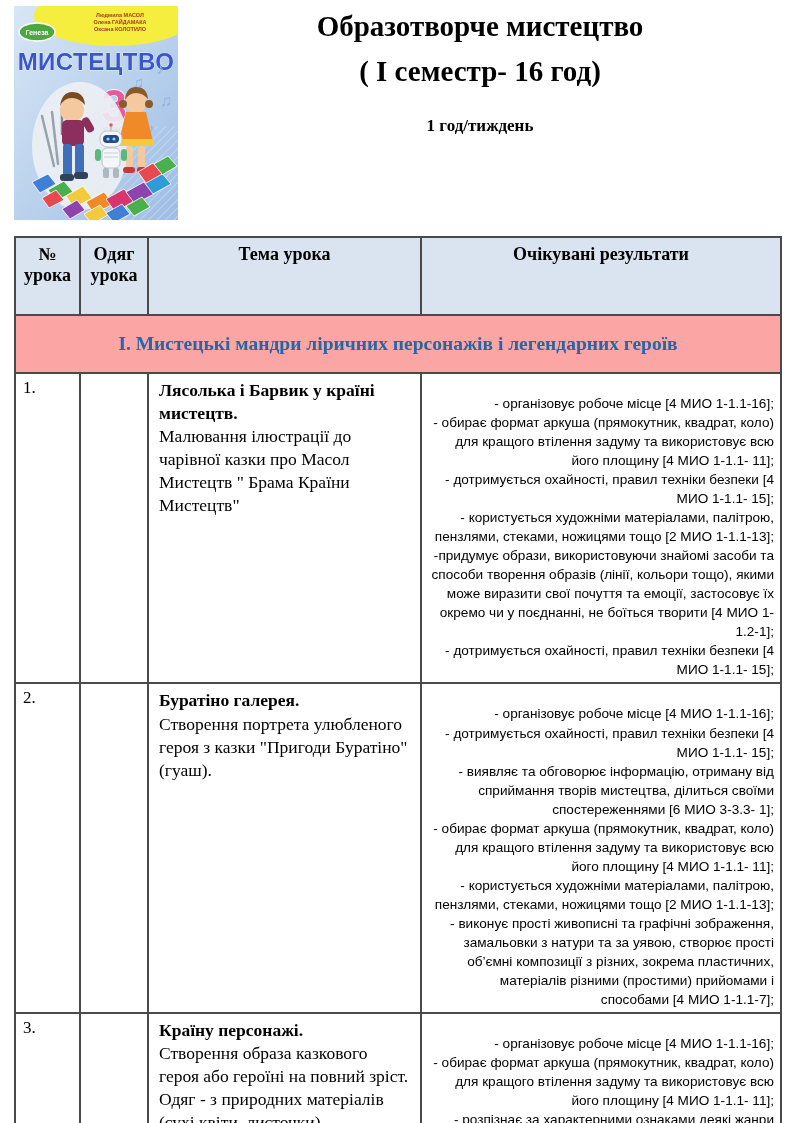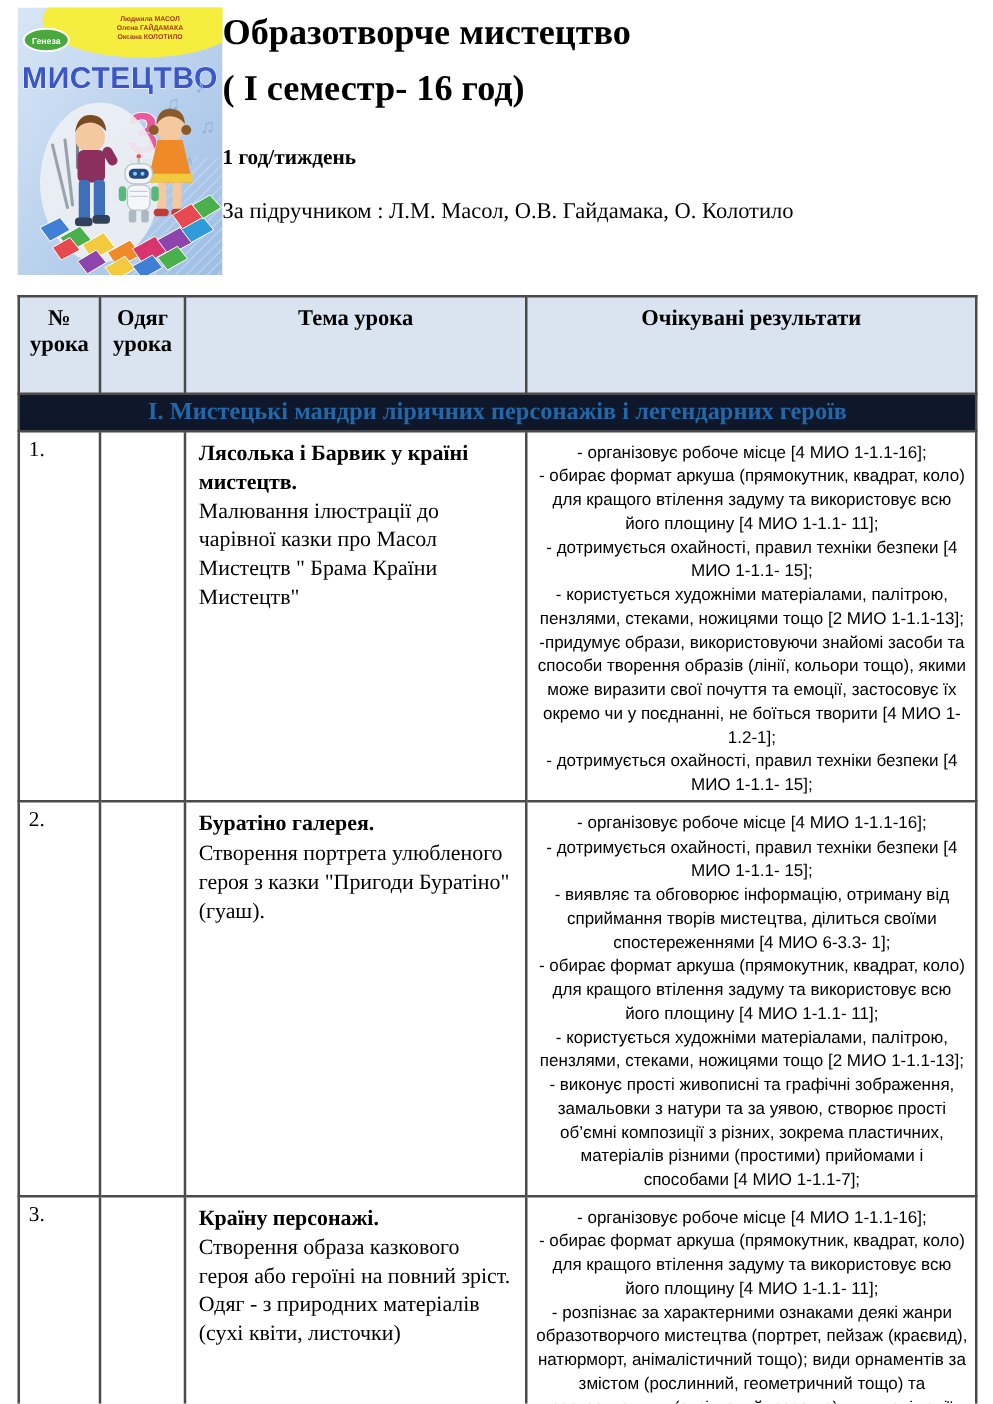"Образотворче мистецтво" .head-text { text-align: none -> center }
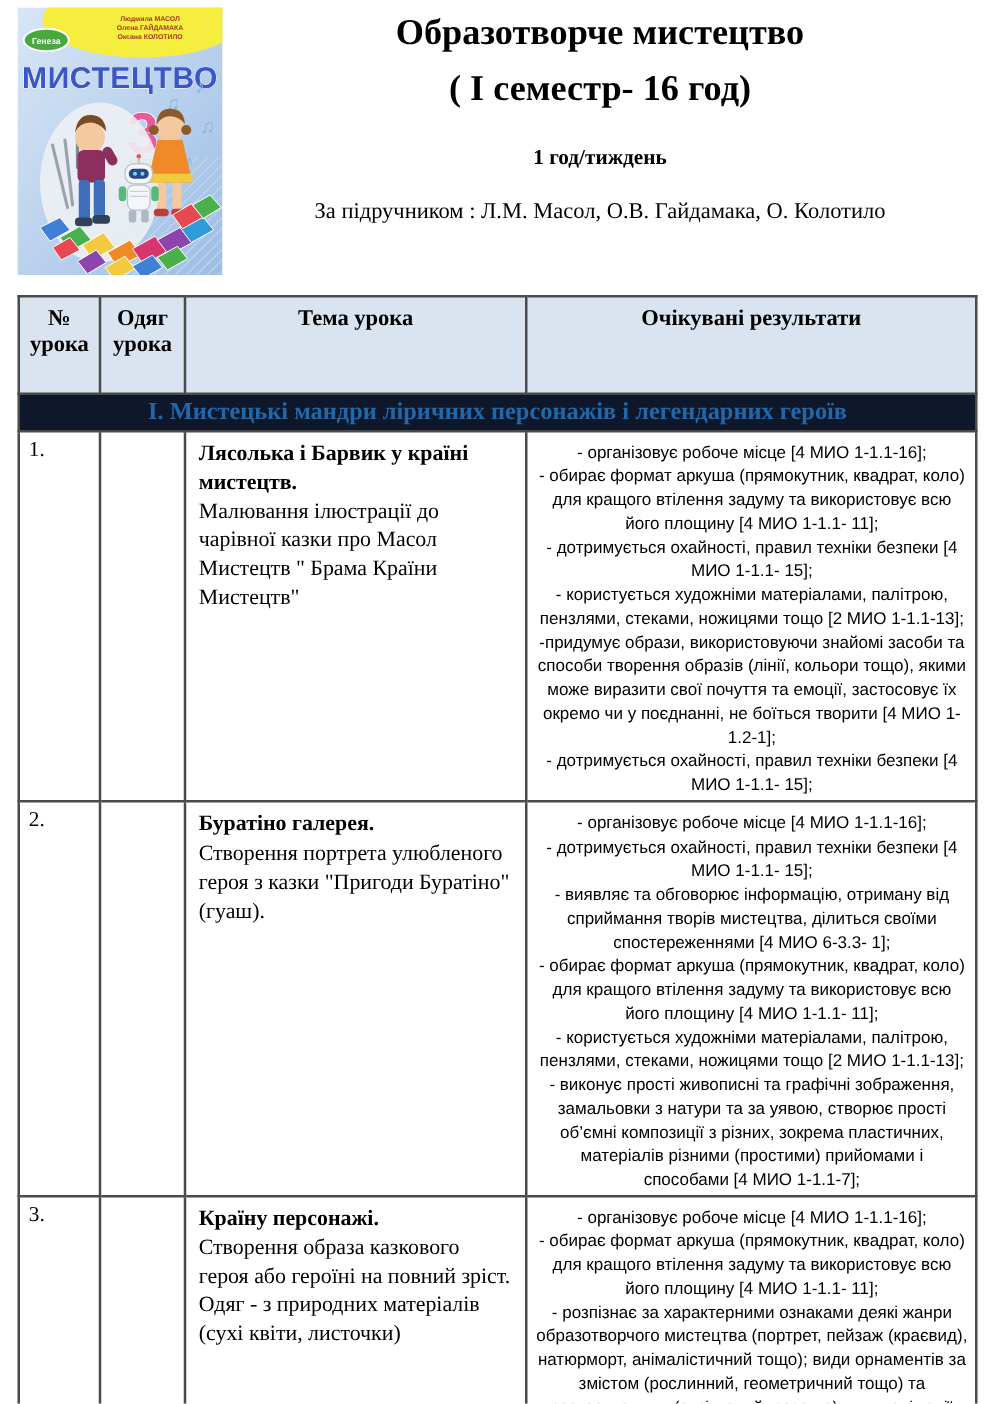"За підручником : Л.М. Масол," div.textbook { html: <div>За підручником : Л.М. Масол, О.В. Гайдамака, О. Колотило</div> -> none }
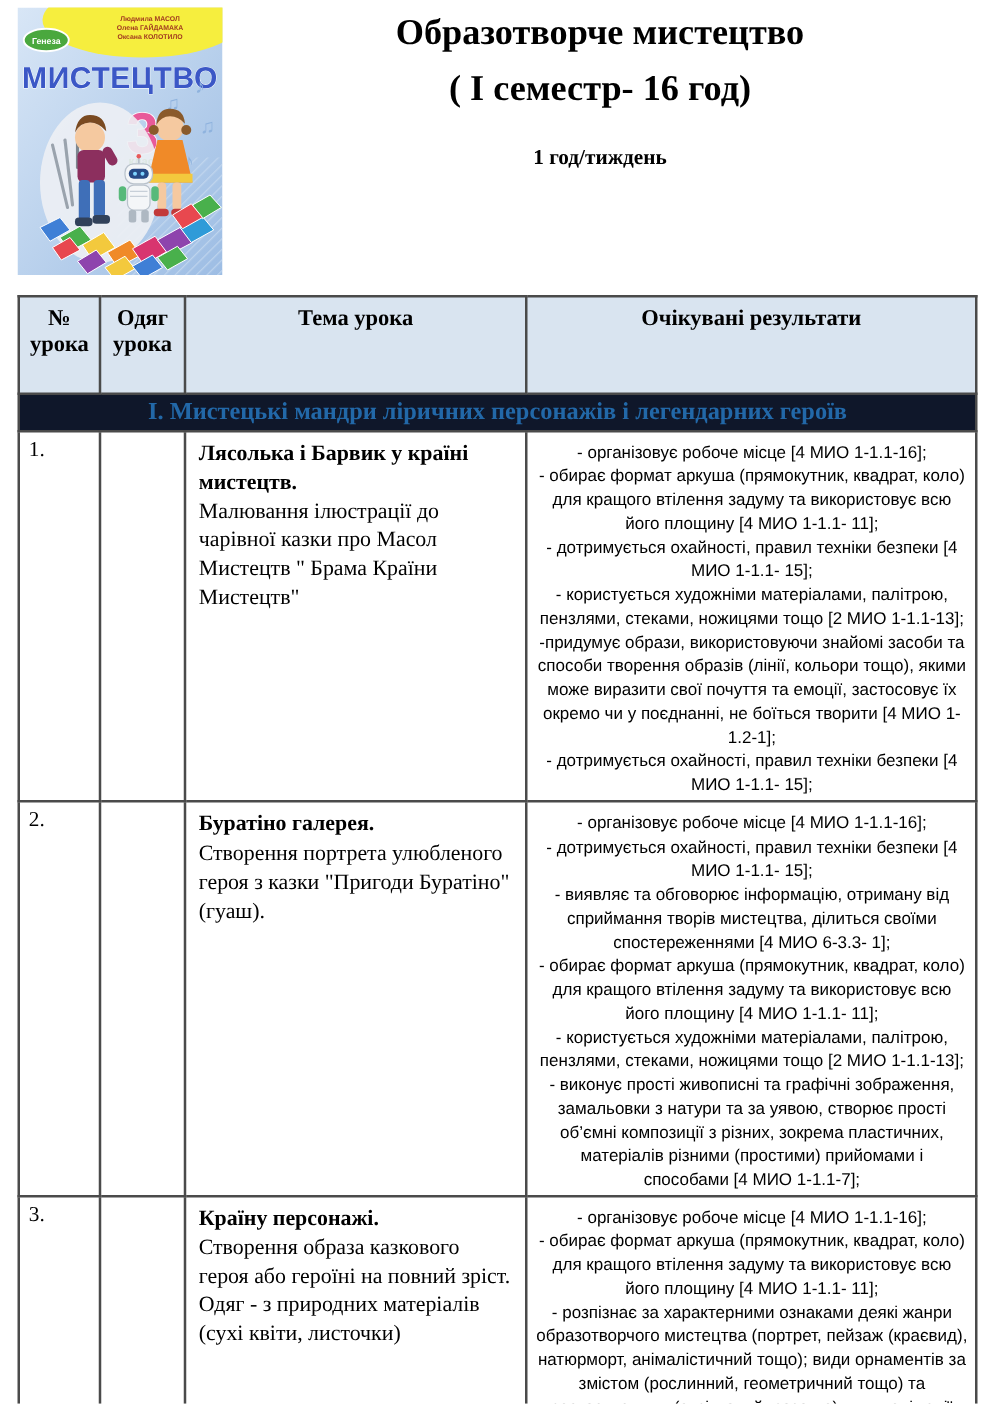"І. Мистецькі мандри ліричних персонажів" td.section-cell { background: #0f172a -> #fca5a5; padding: 3px 2px -> 17px 2px }
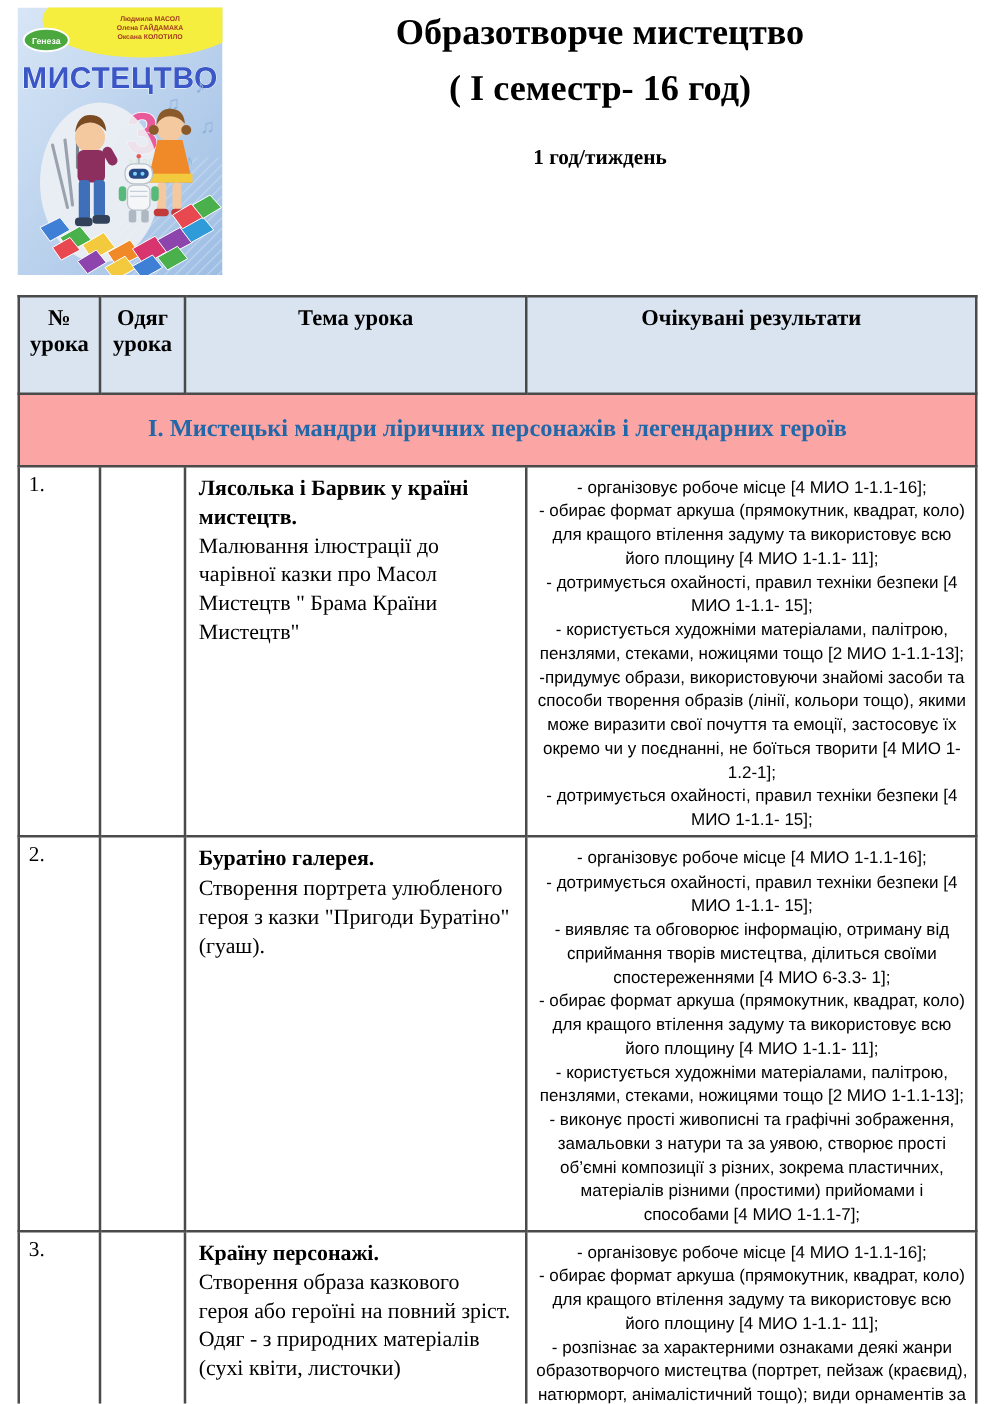"- організовує робоче місце [4" td.results-cell { padding: 6px 6px 3px 7px -> 20px 6px 3px 7px; text-align: center -> right }
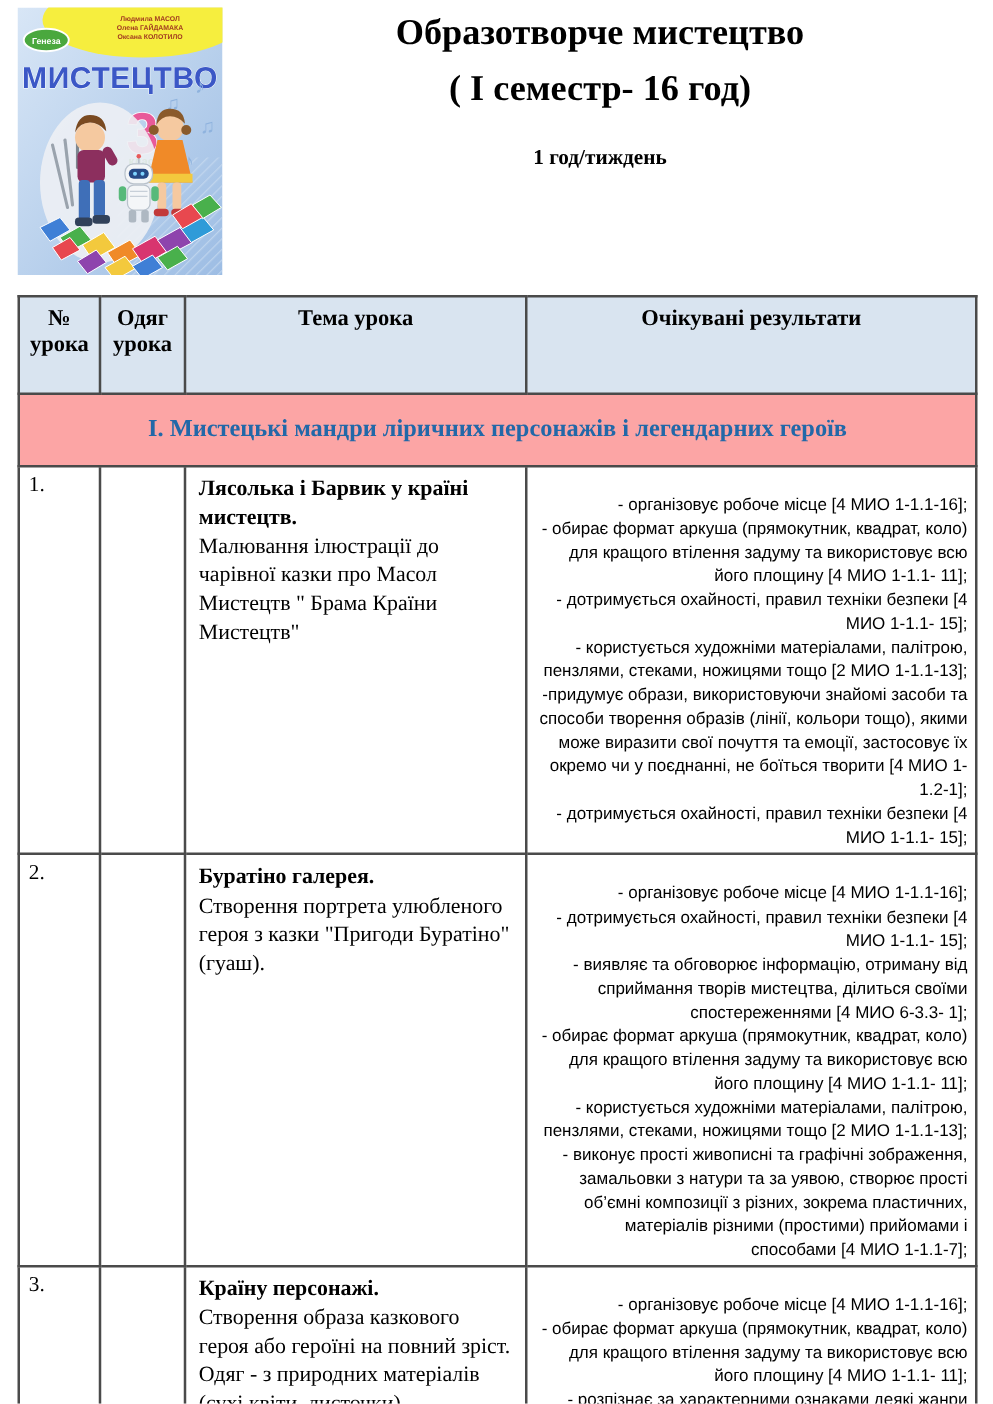"- виявляє та обговорює інформацію," div.result-item { text: 4 МИО 6-3.3- -> 6 МИО 3-3.3- }
